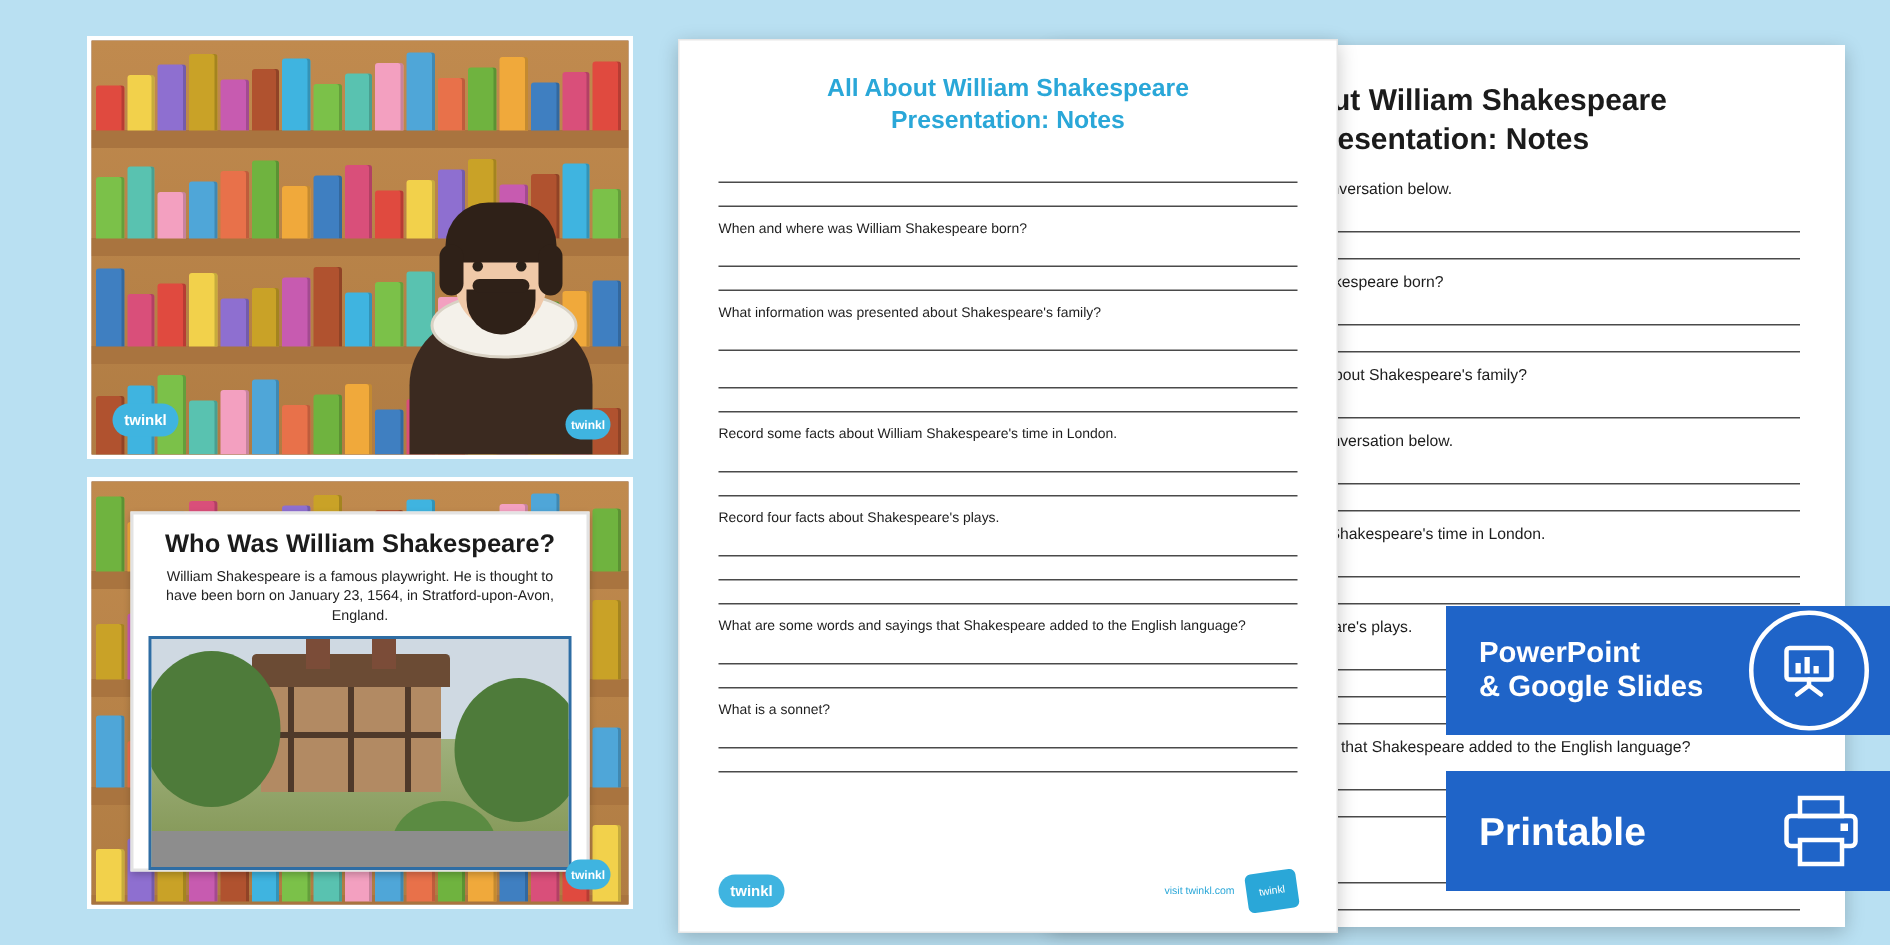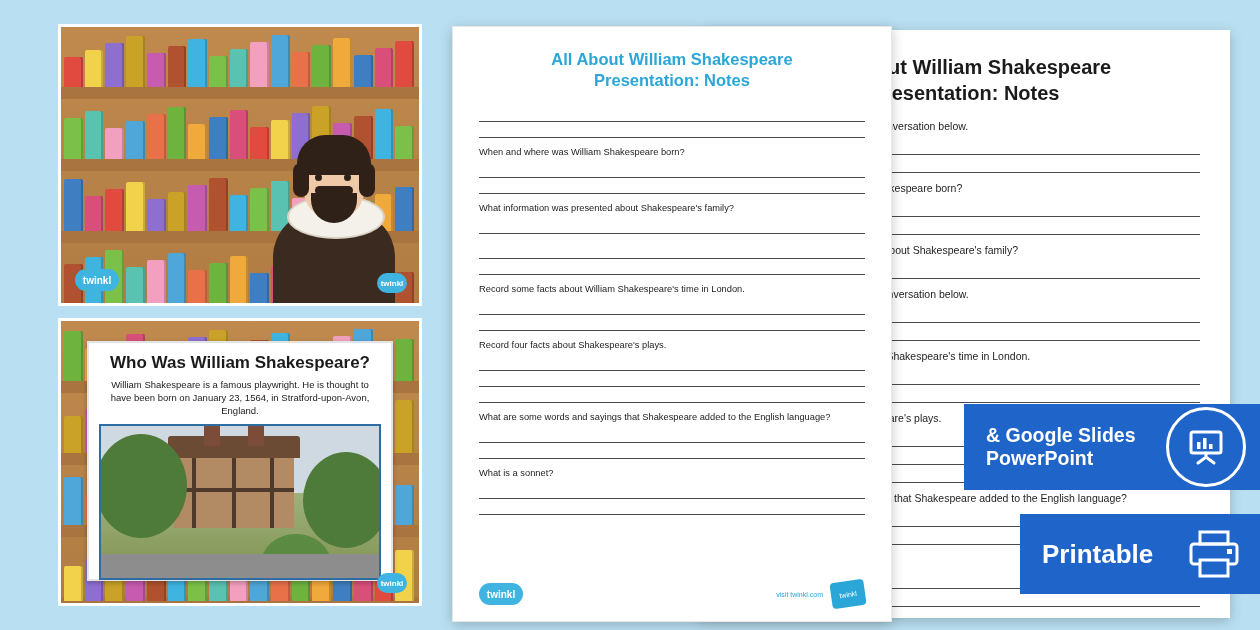"& Google Slides" div { order: before "PowerPoint" -> after "PowerPoint" }
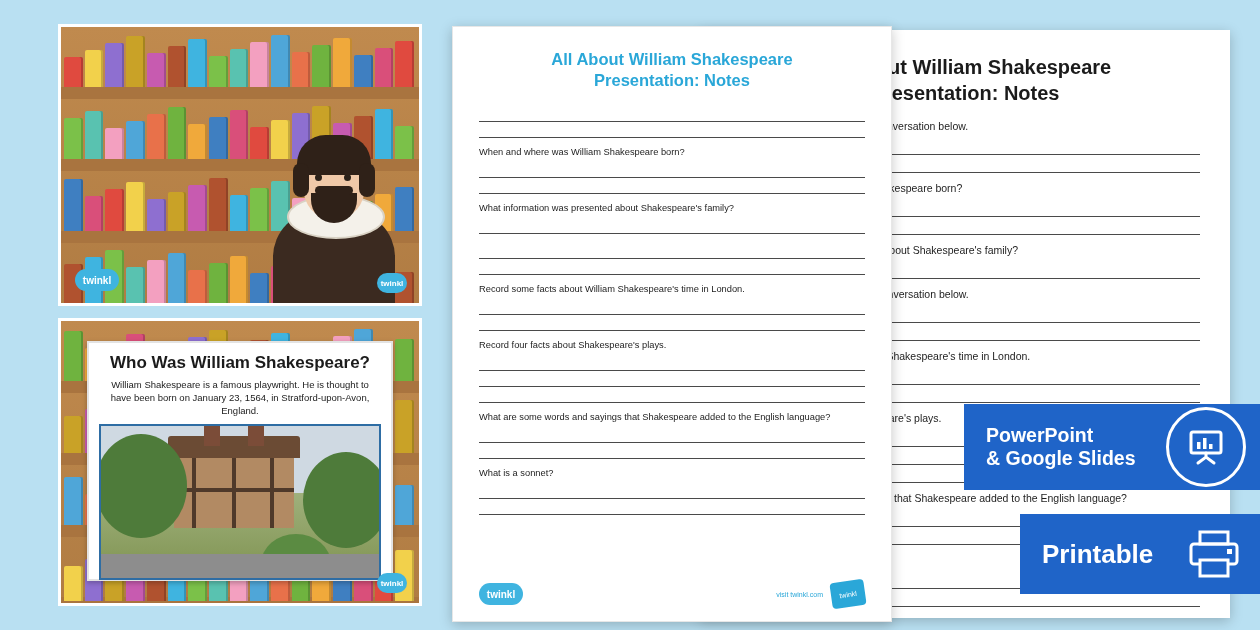"Printable" #badge-print { width: 240px -> 296px }
